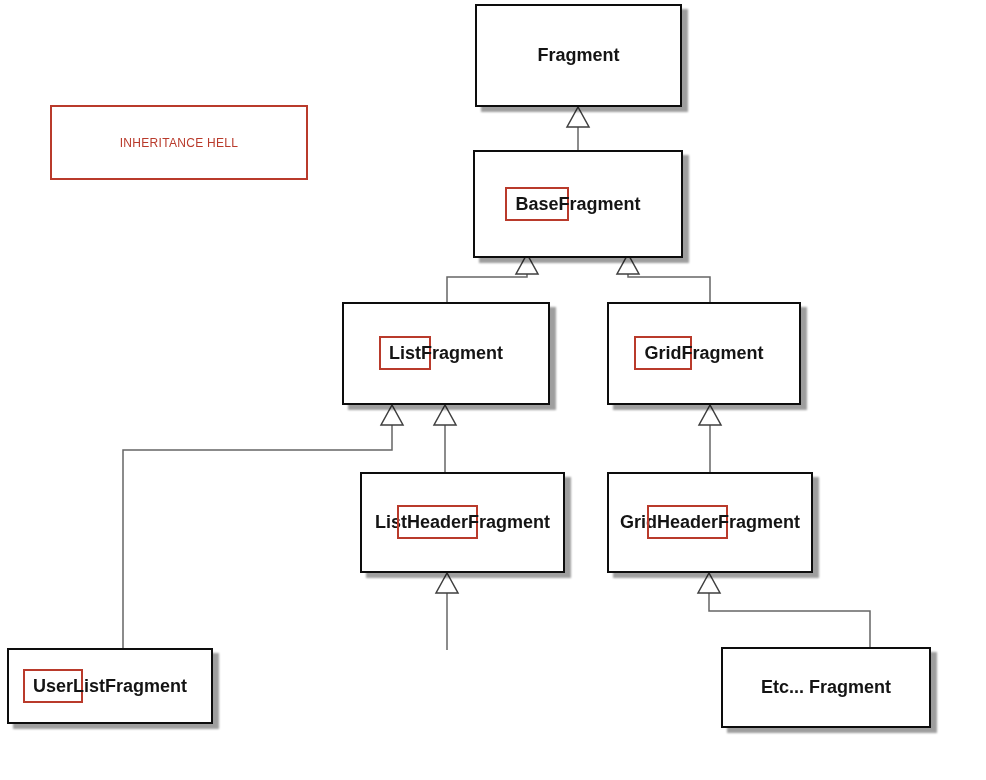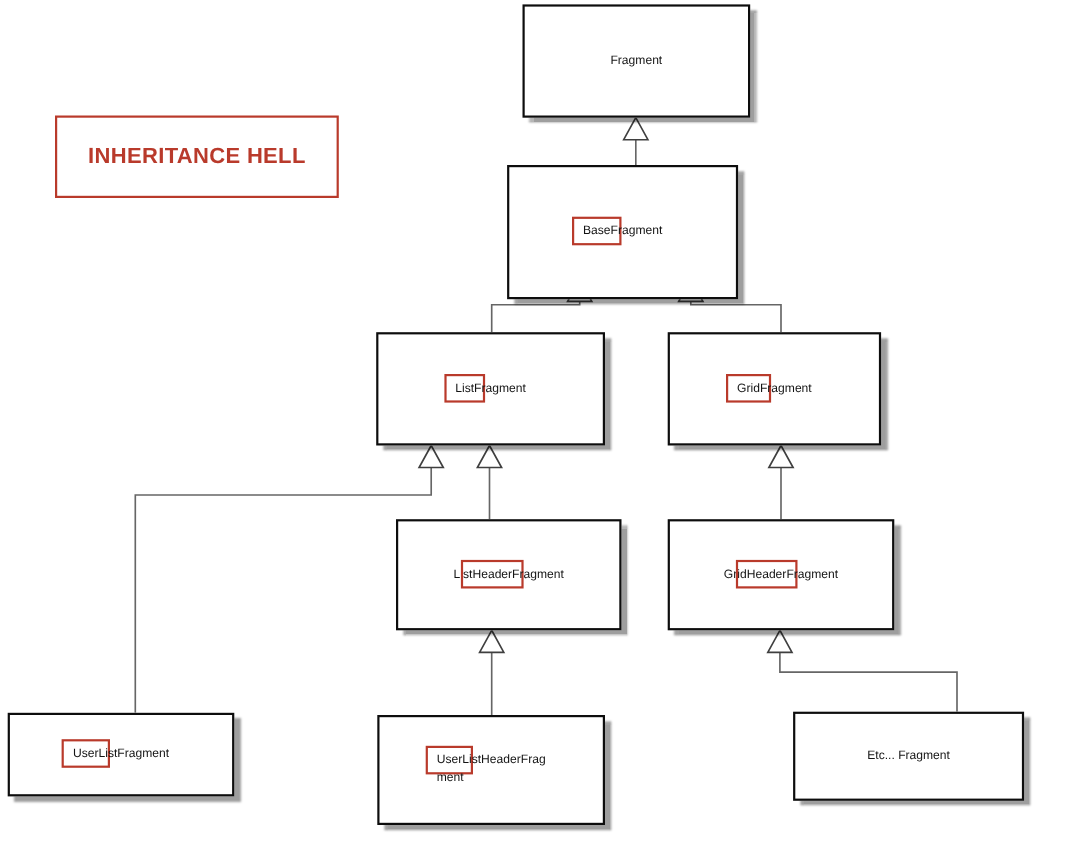"Fragment" .node .label { font-size: 11px -> 18px; font-weight: normal -> bold; text-align: left -> right }
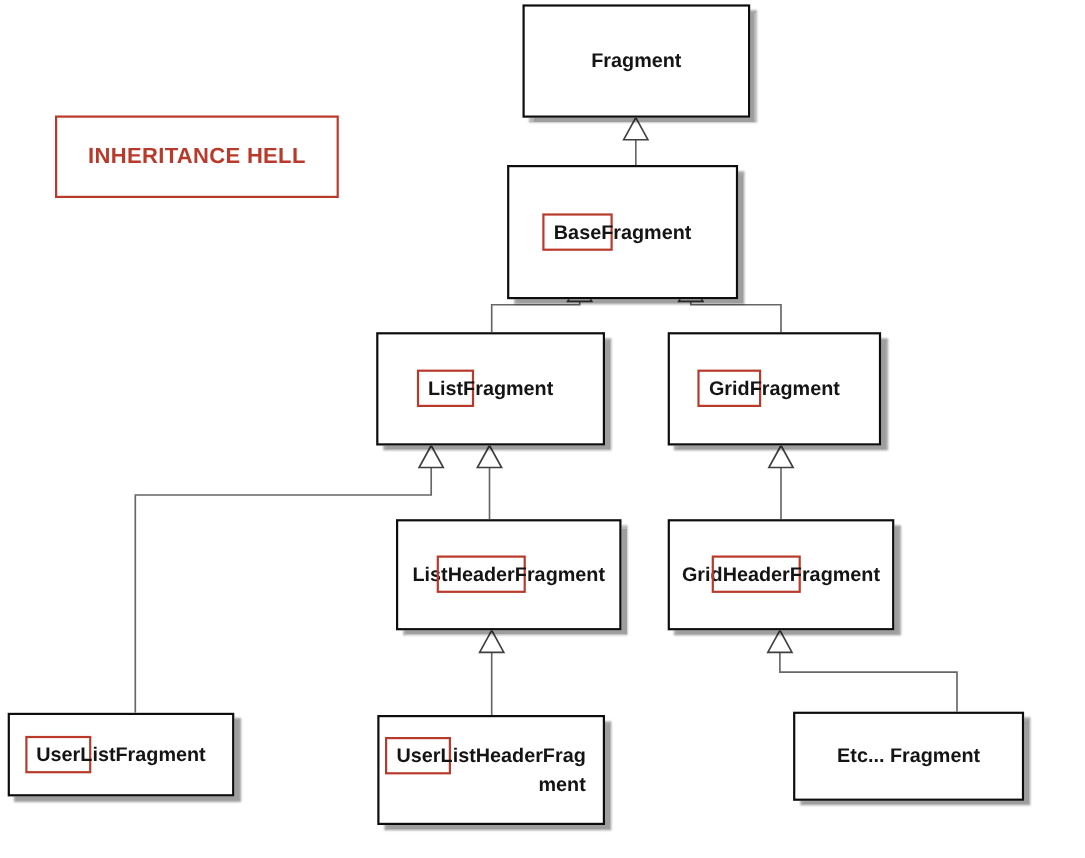"INHERITANCE HELL" .hell-text { font-size: 20px -> 12px; font-weight: bold -> normal }
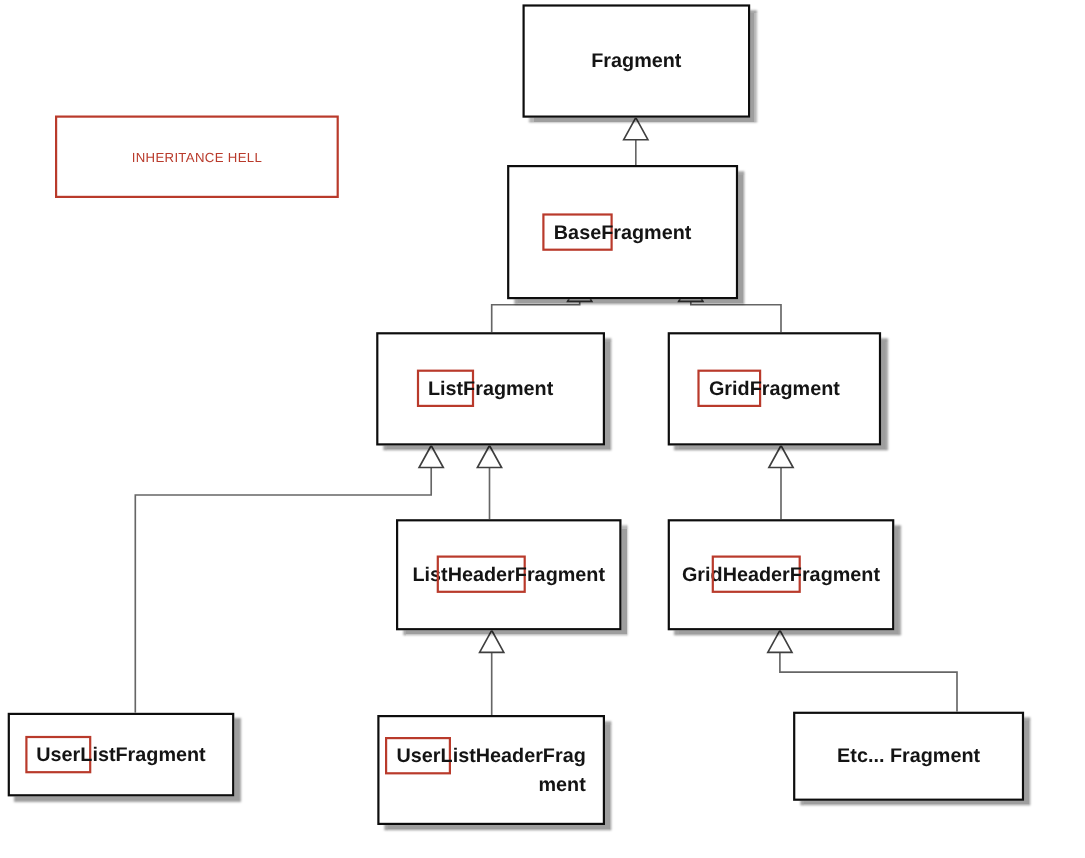"BaseFragment" div.node { height: 122px -> 108px; left: 461px -> 473px }
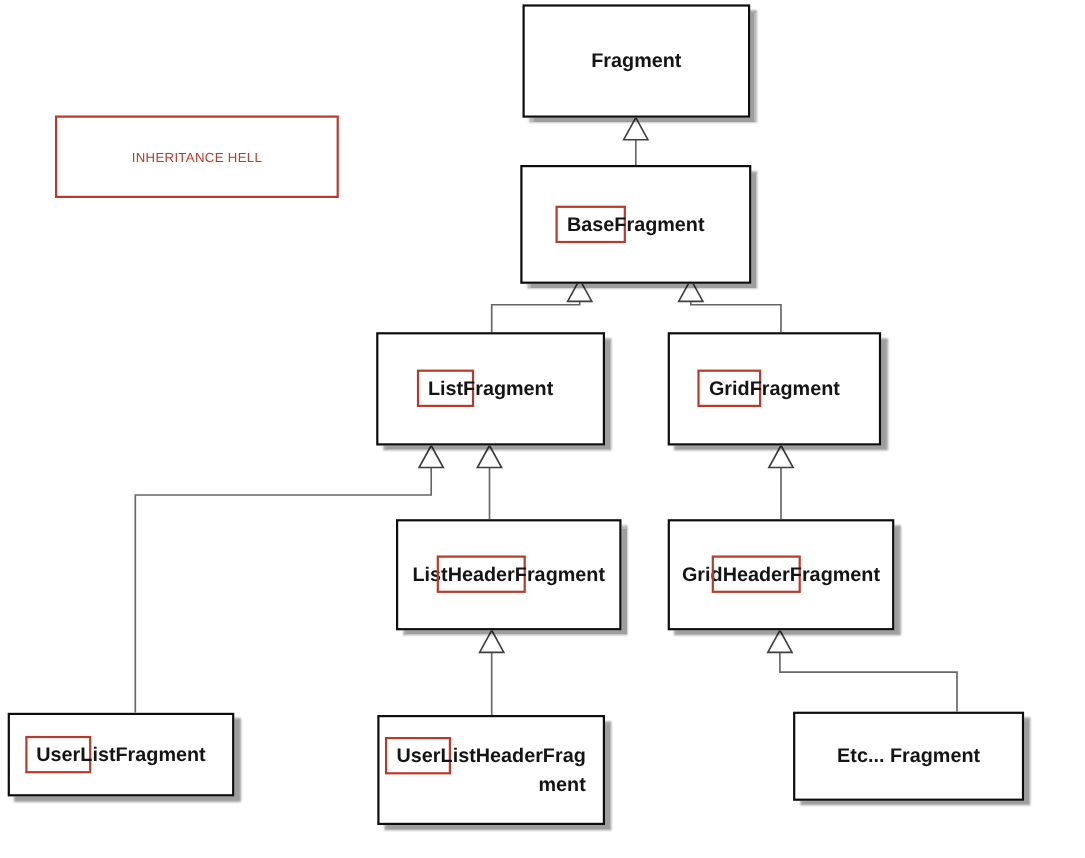"UserListHeaderFrag" div.node { html: <div> <div><span>User</span><span>ListHeaderFrag</span><br><span>ment</span></div> </div> -> none }
